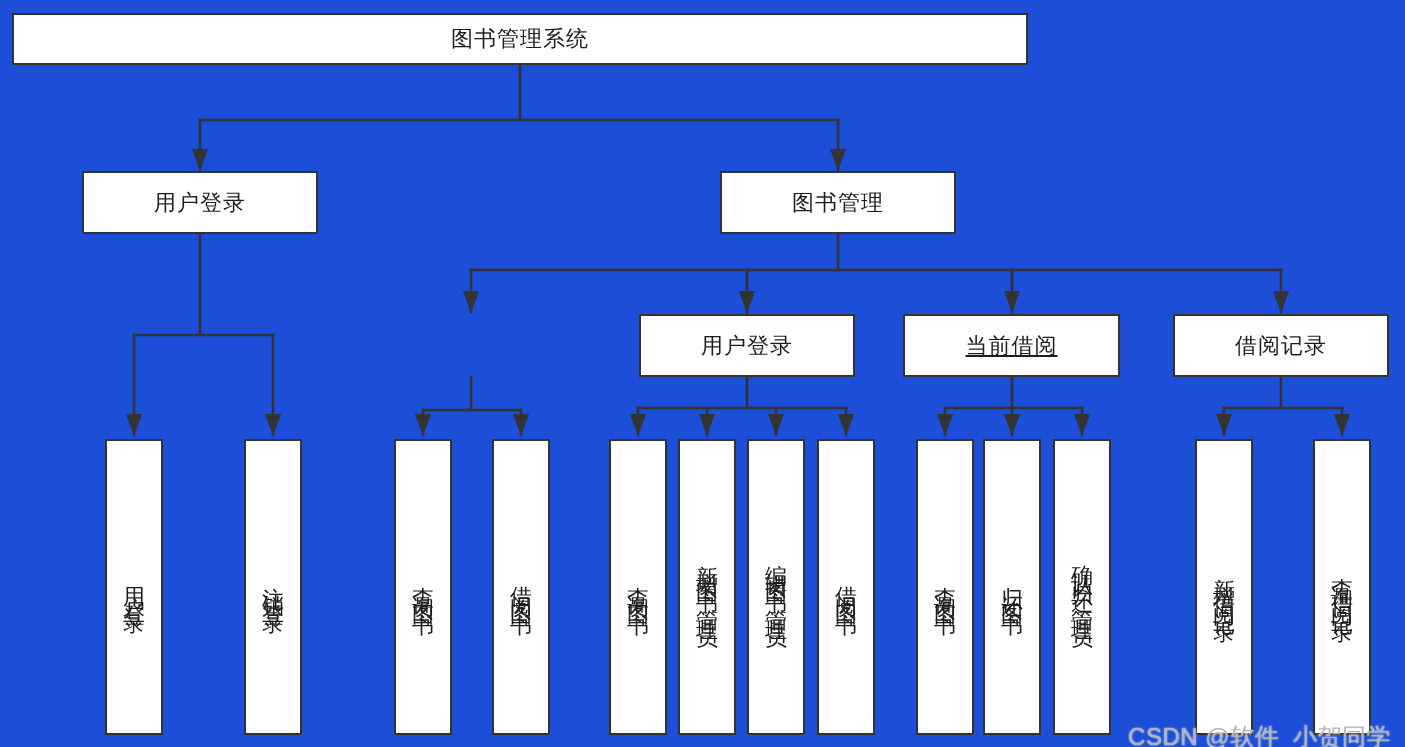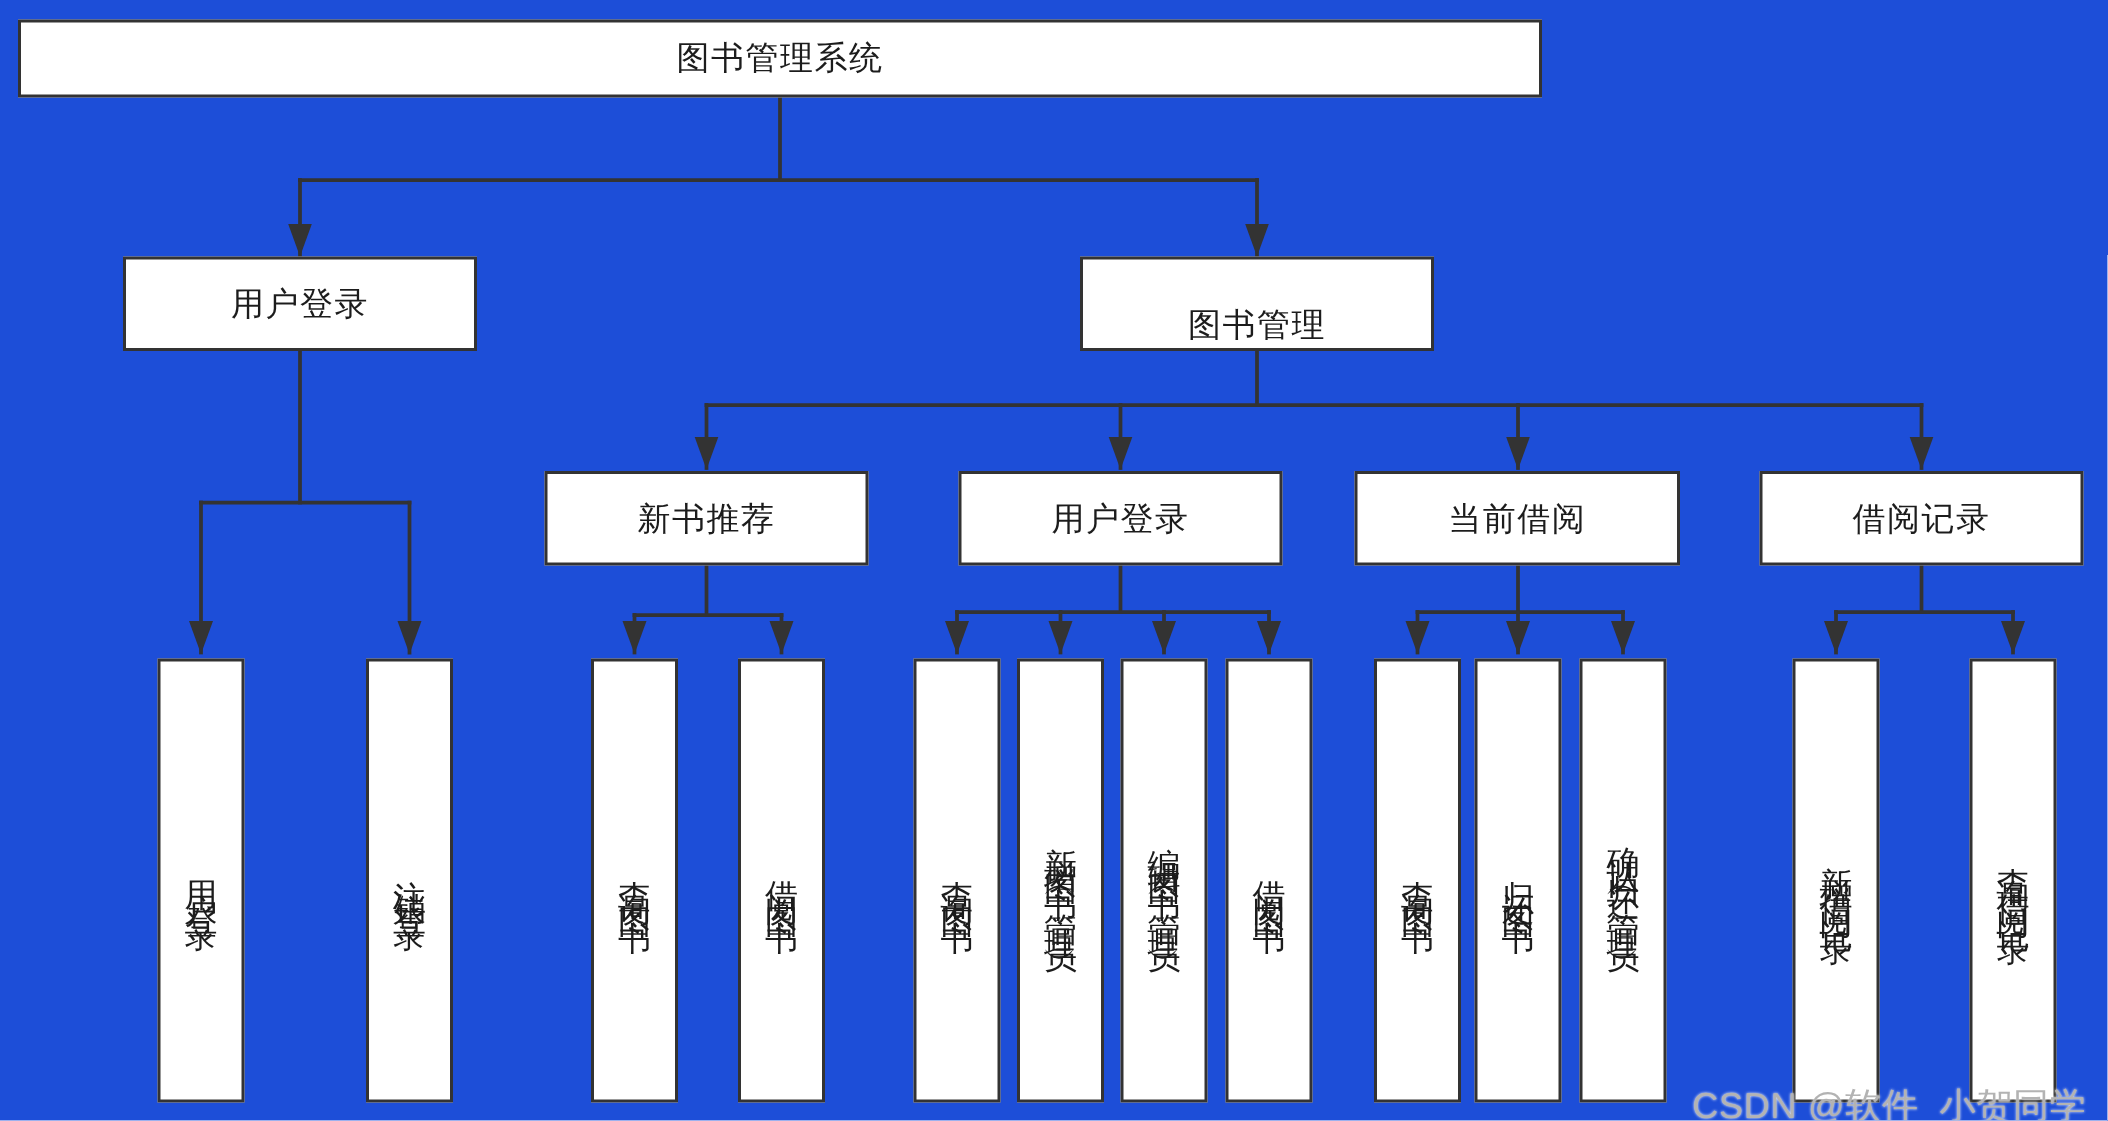"图书管理" .n-bookmgmt { align-items: flex-end -> none }
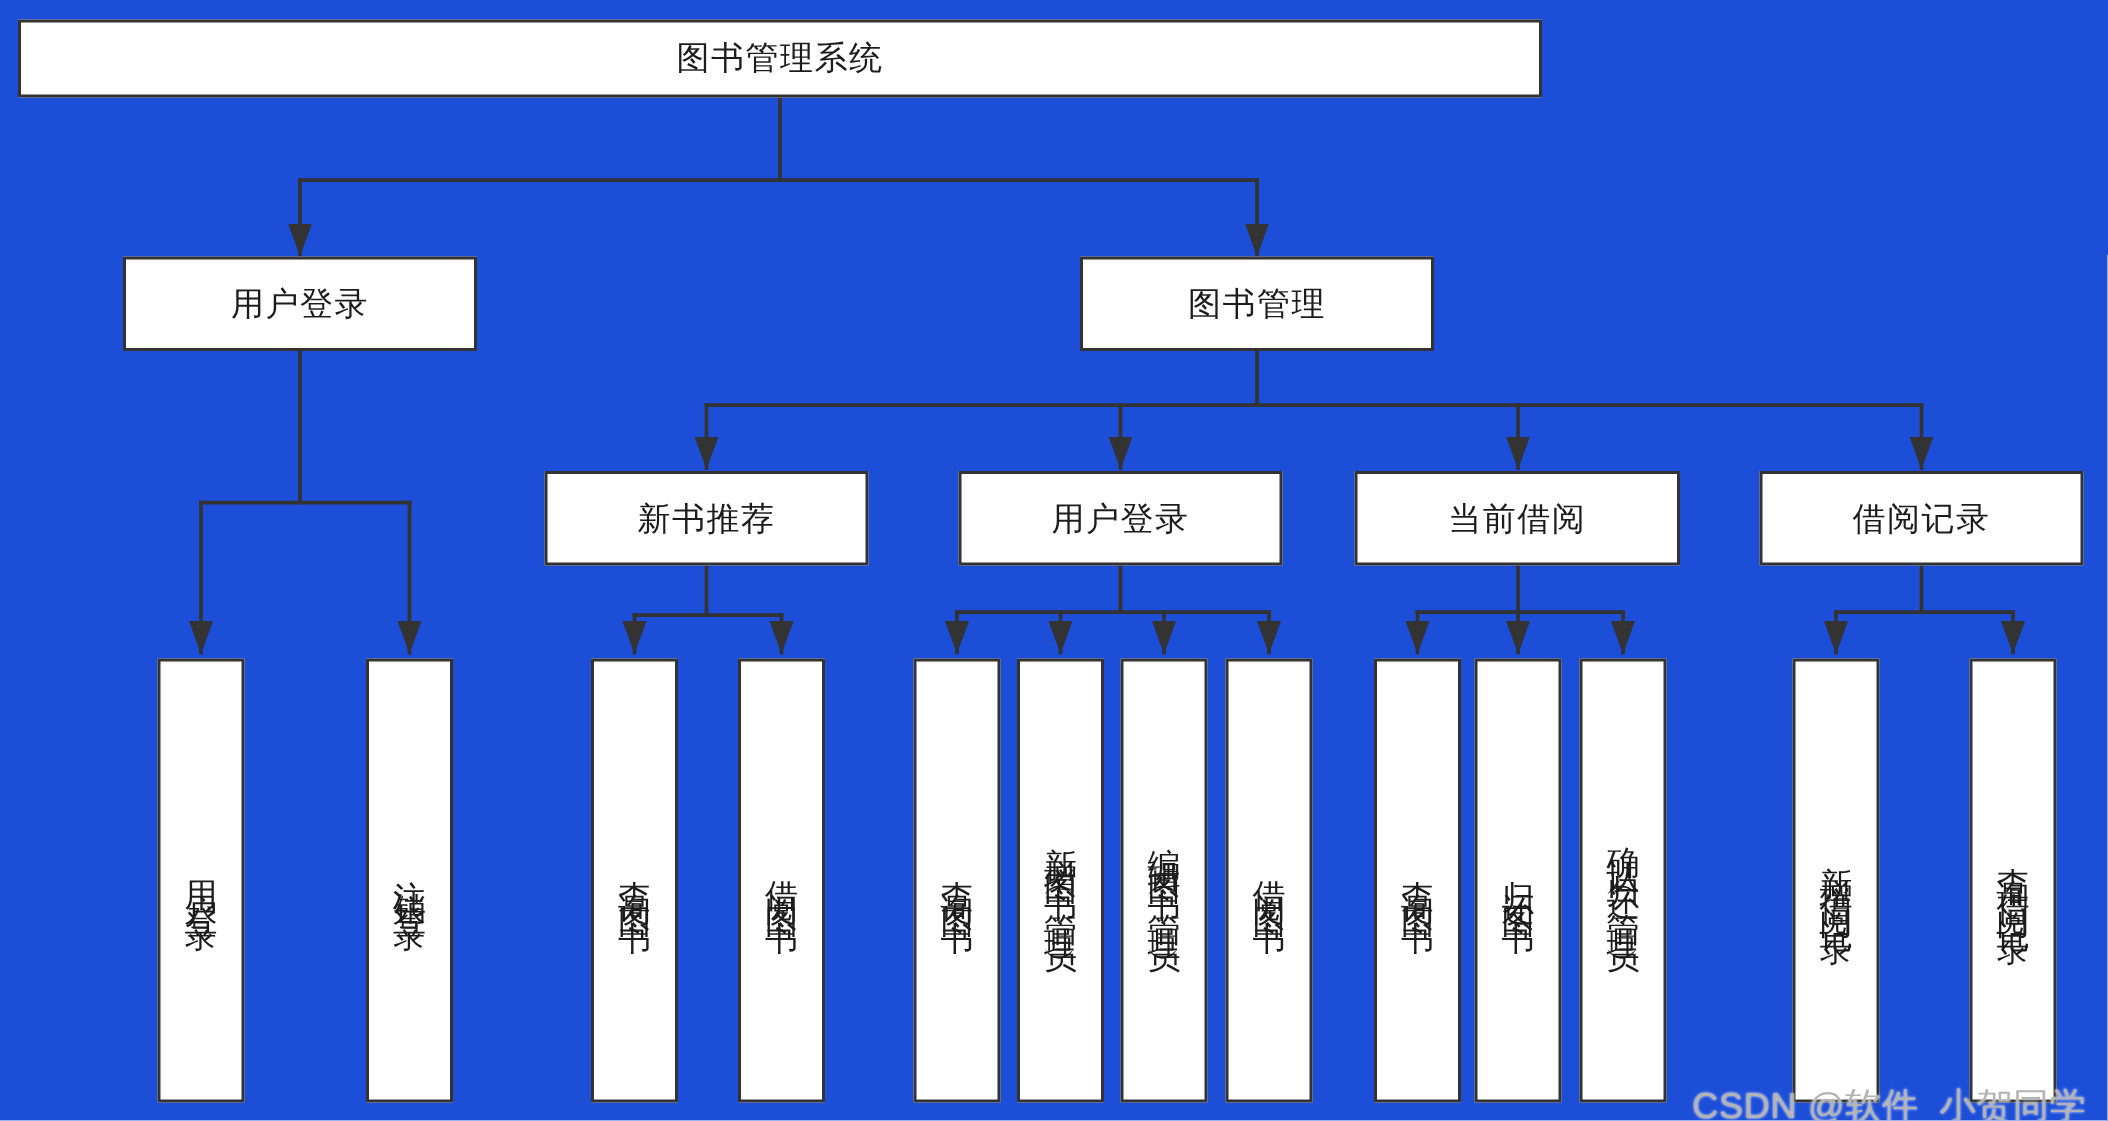"新书推荐" div.node { html: <div> <span>新书推荐</span> </div> -> none }
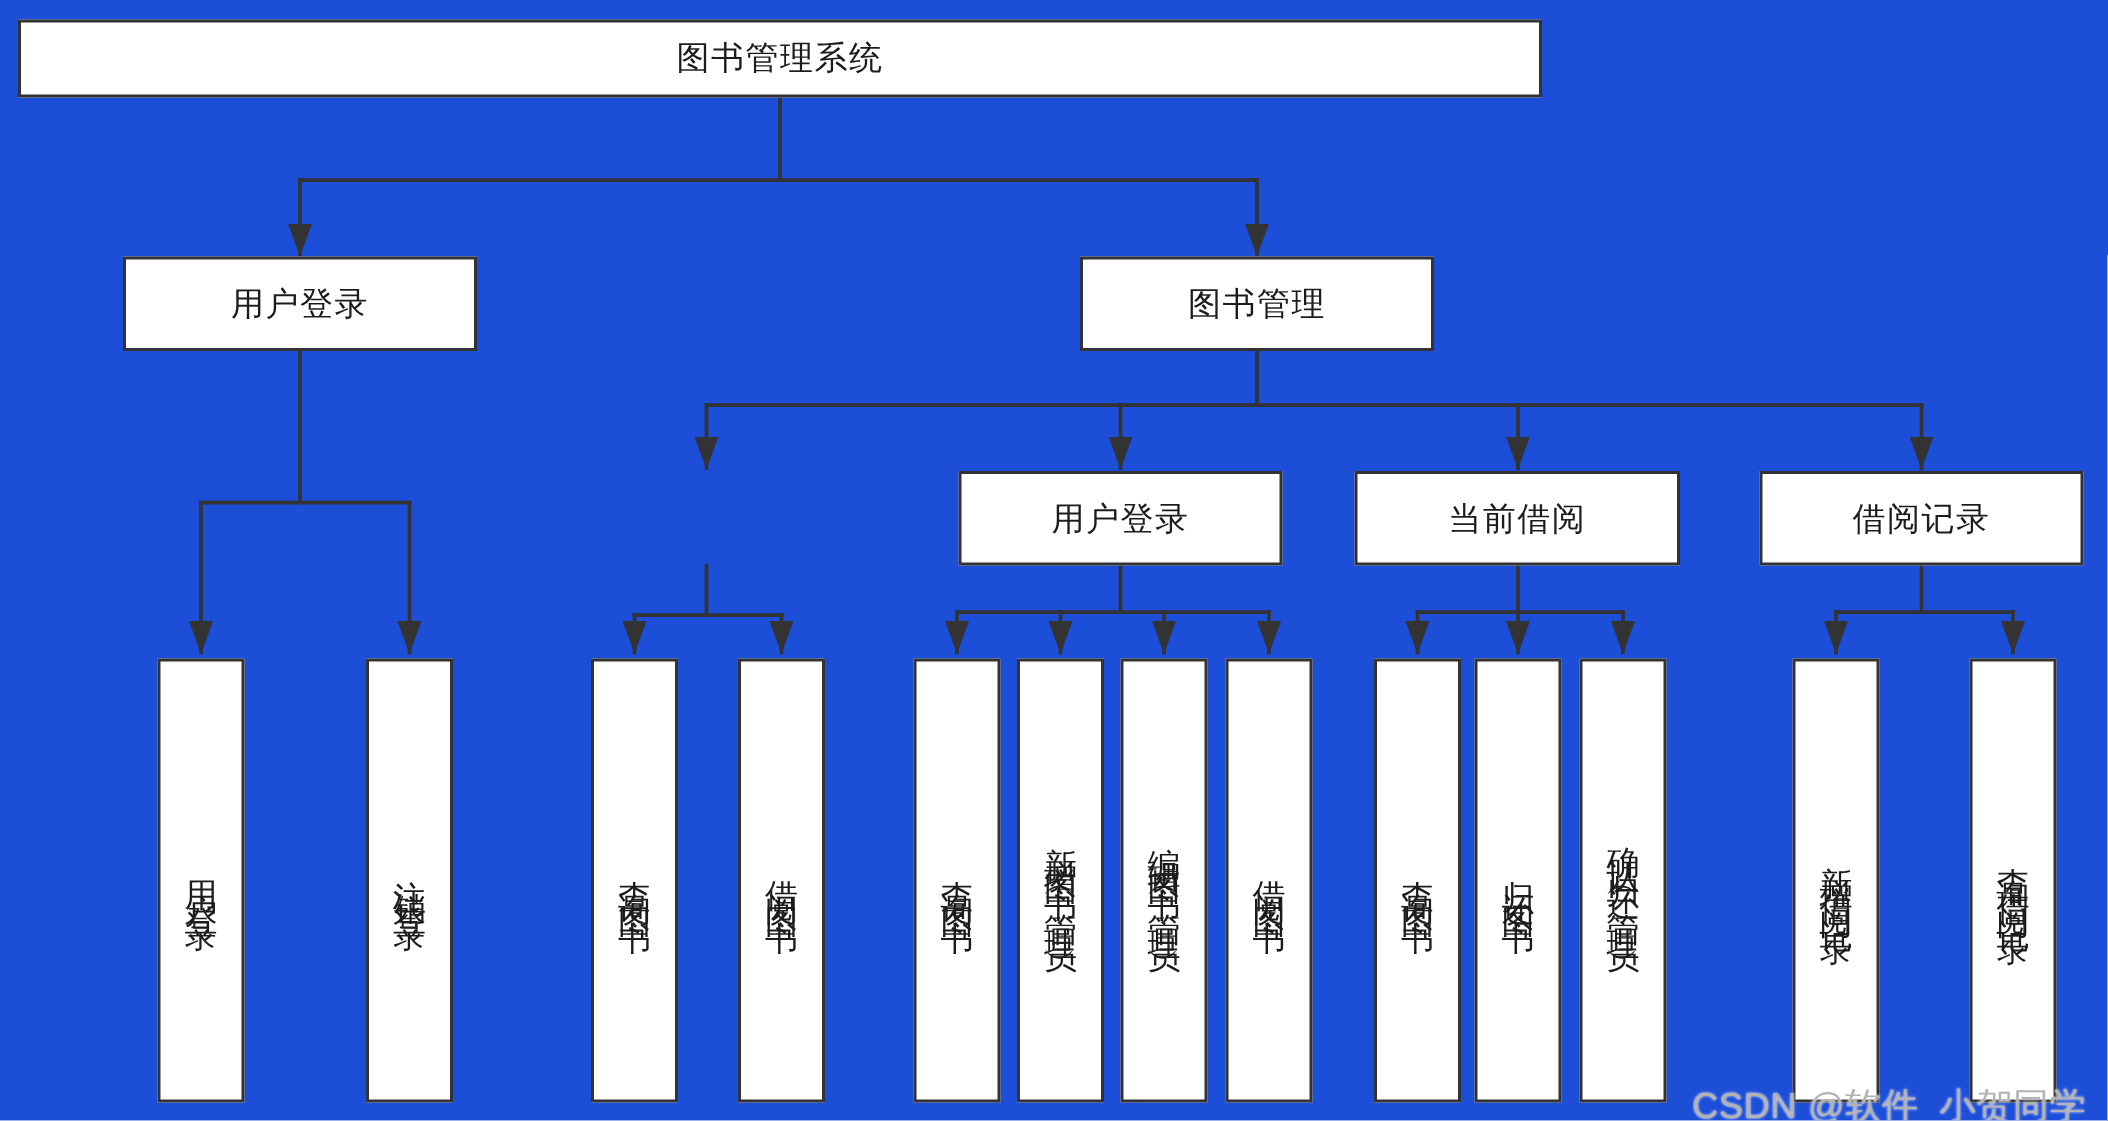"当前借阅" .n-current { text-decoration: none -> underline }
